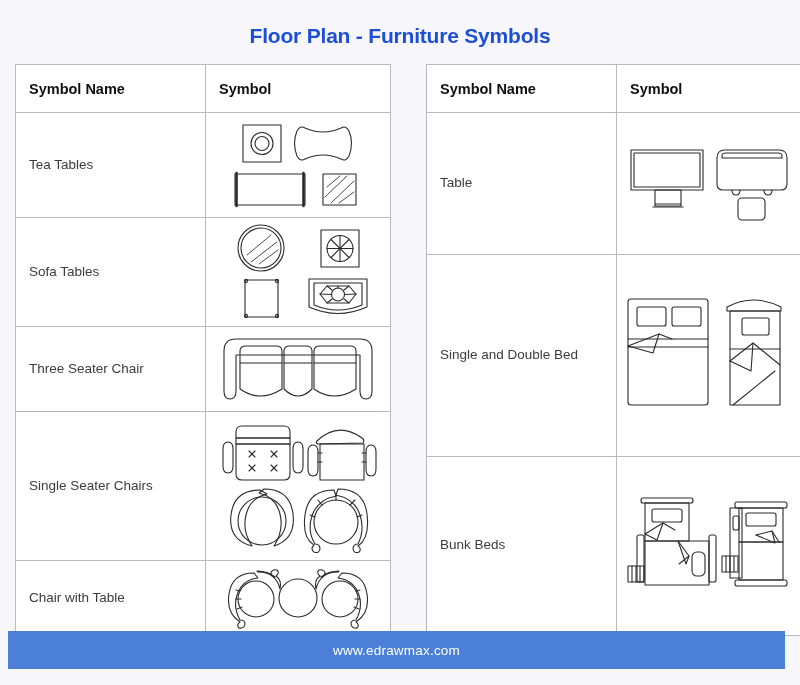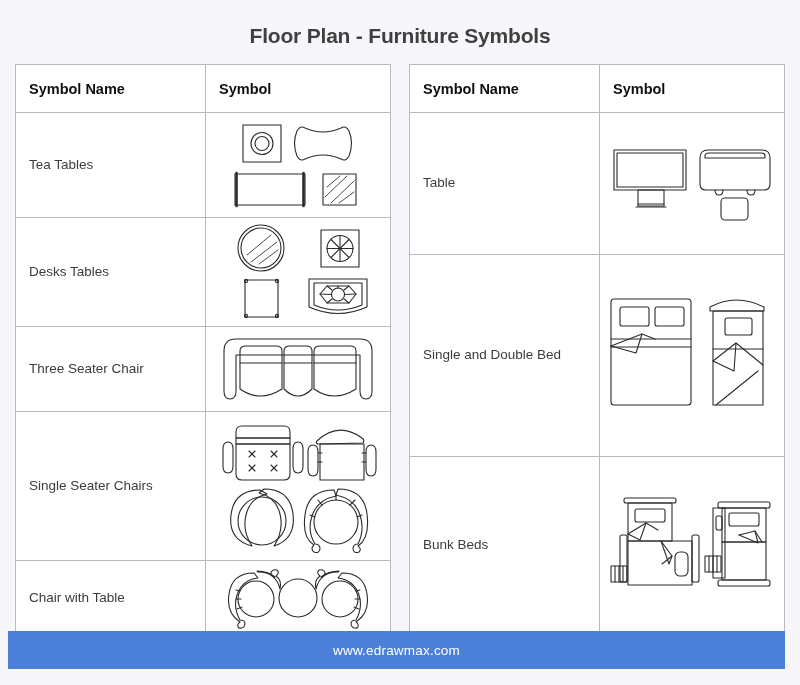"Floor Plan - Furniture Symbols" .page-title { color: #404040 -> #1d4ed8 }
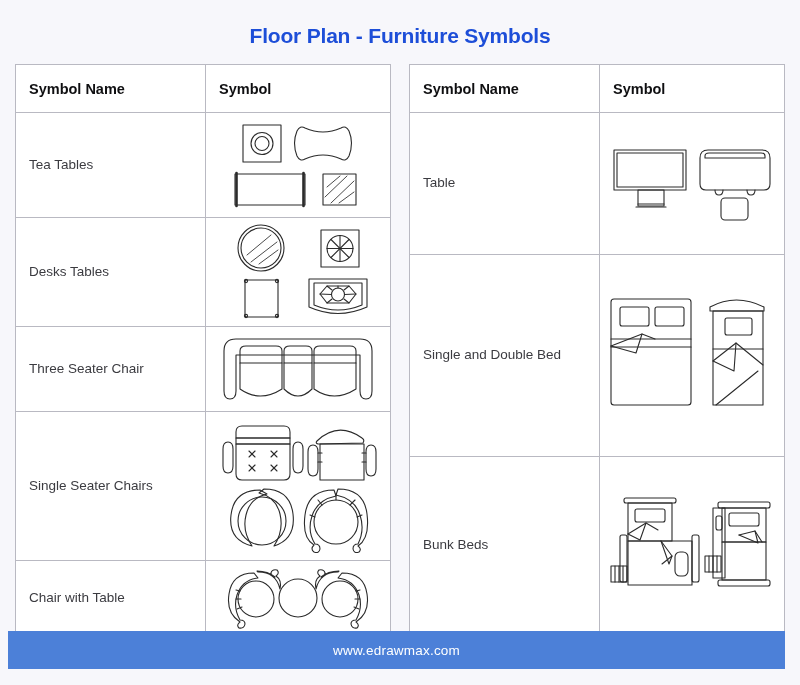"Symbol Name" .tables-wrap { gap: 18px -> 35px }
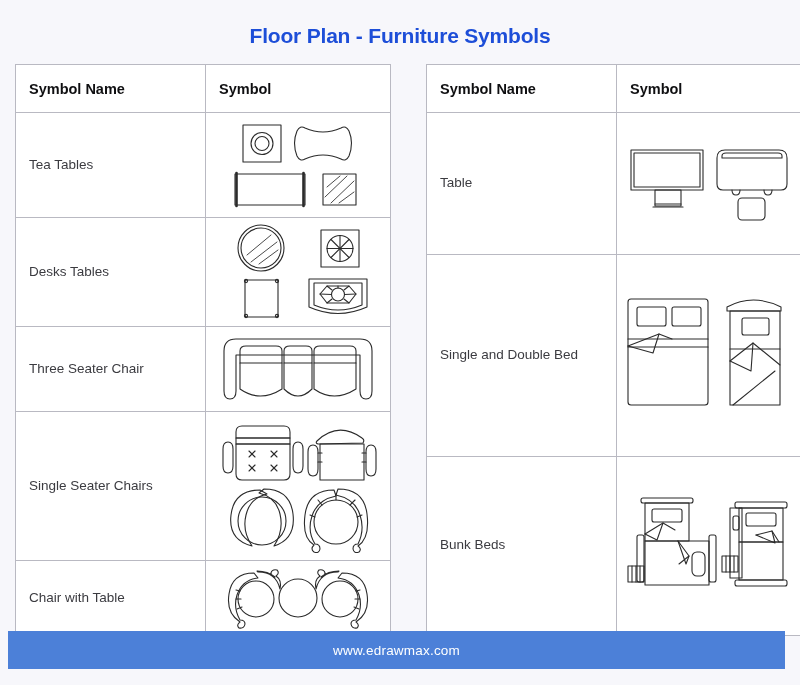"Desks Tables" td.name-cell { text: Desks -> Sofa }
